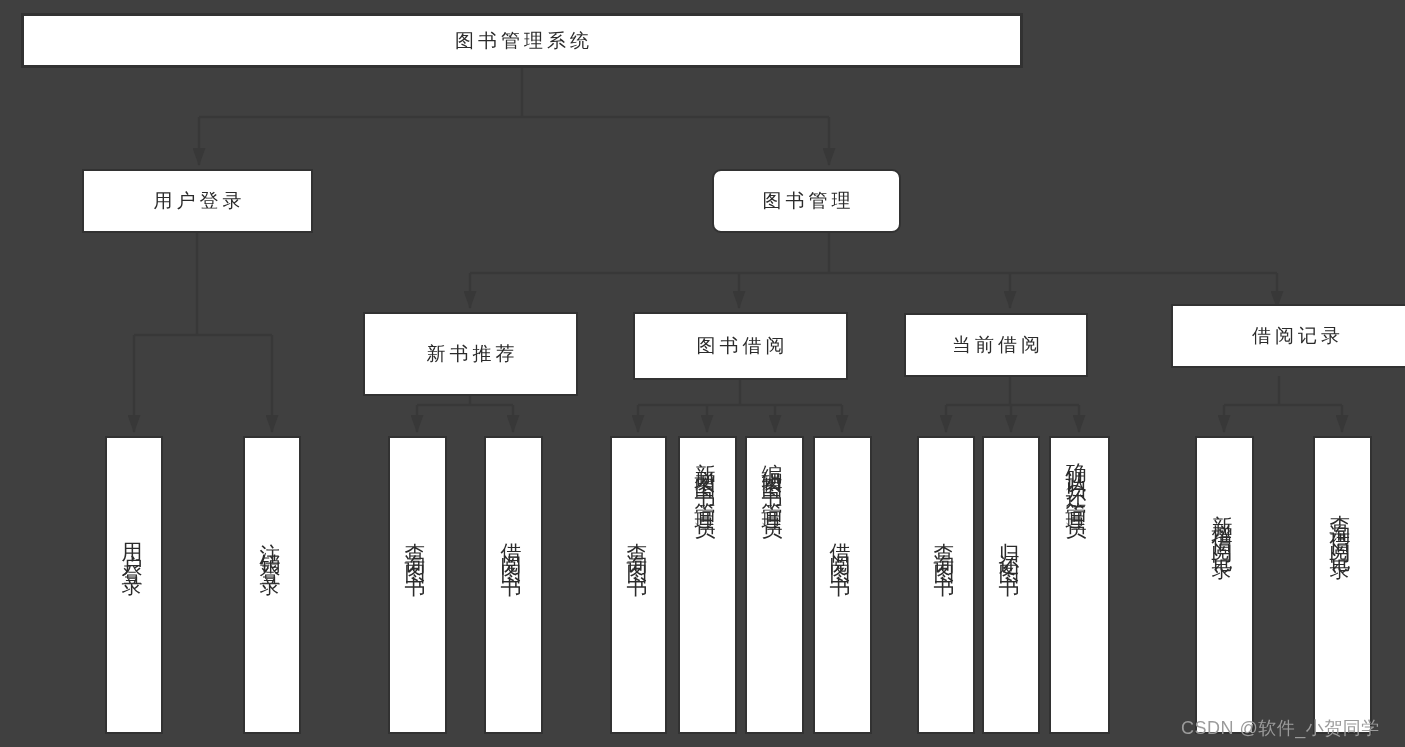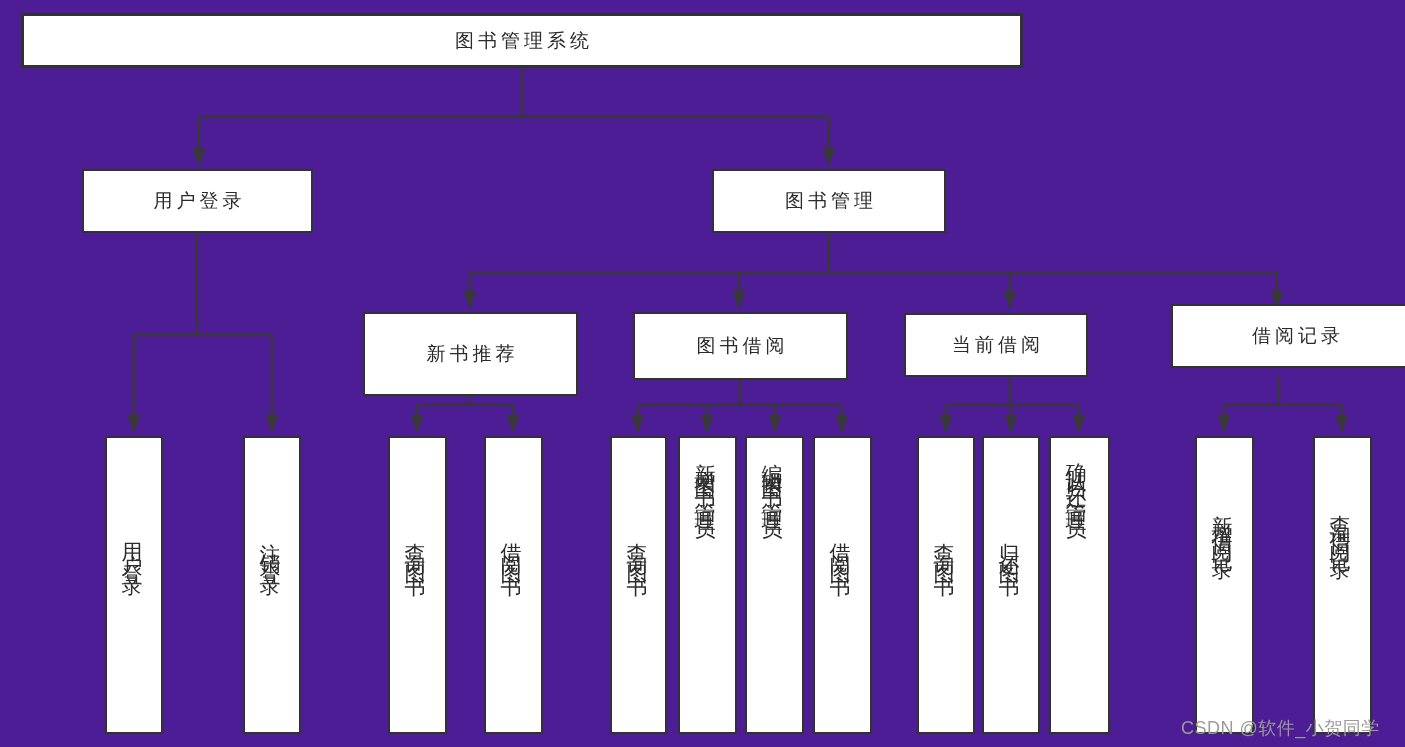"图书管理系统" #stage { background: #4c1d95 -> #404040 }
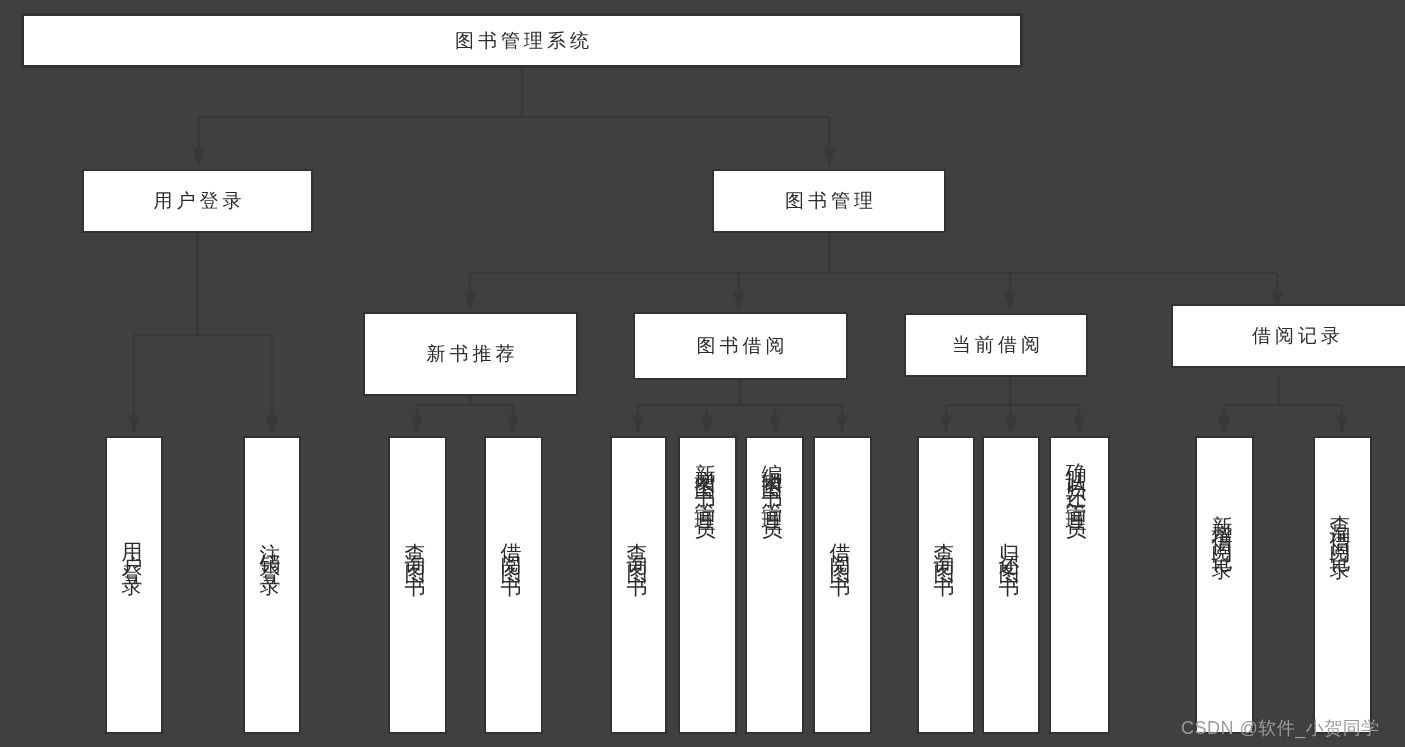"图书管理" div.node { border-radius: none -> 9px; width: 234px -> 189px }
